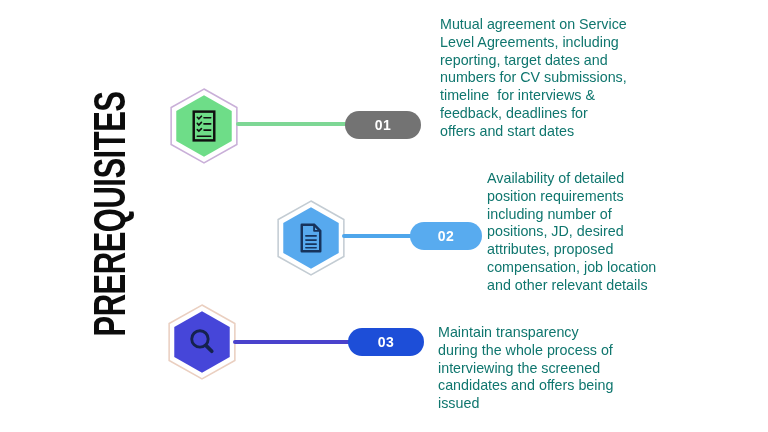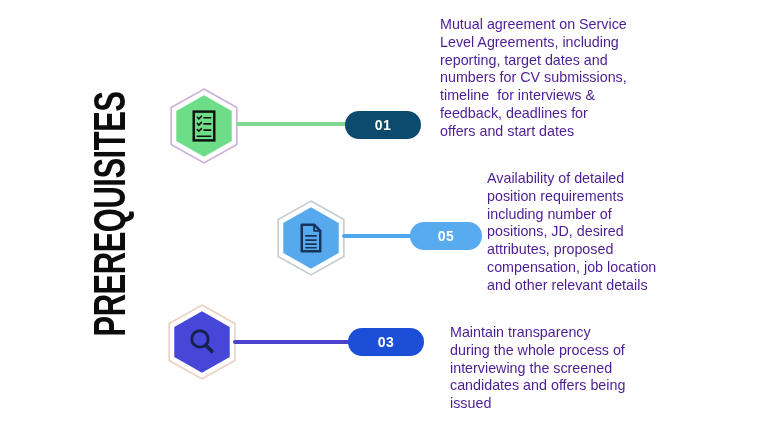"Mutual agreement on Service" .desc { color: #4c1d95 -> #0f766e }
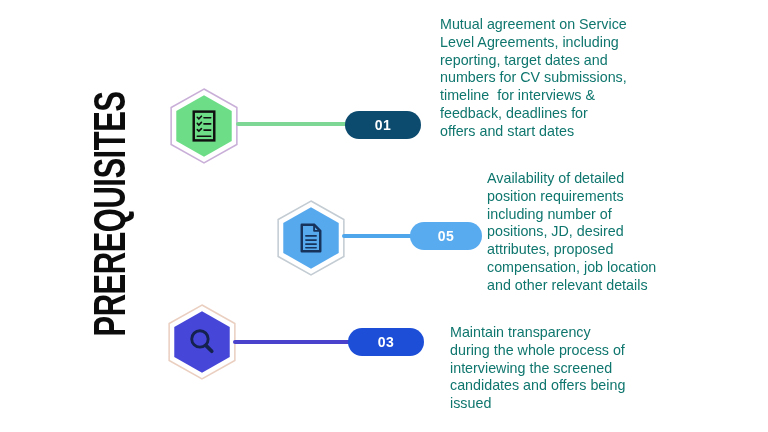"01" div.badge { background-color: #0c4a6e -> #737373 }
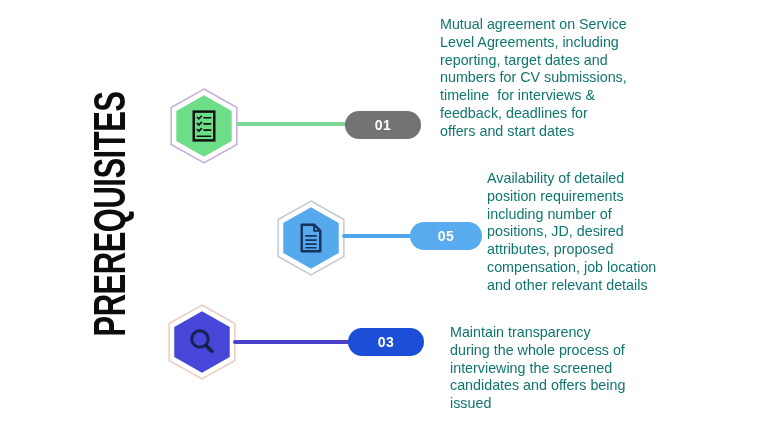"05" div.badge { text: 05 -> 02 }
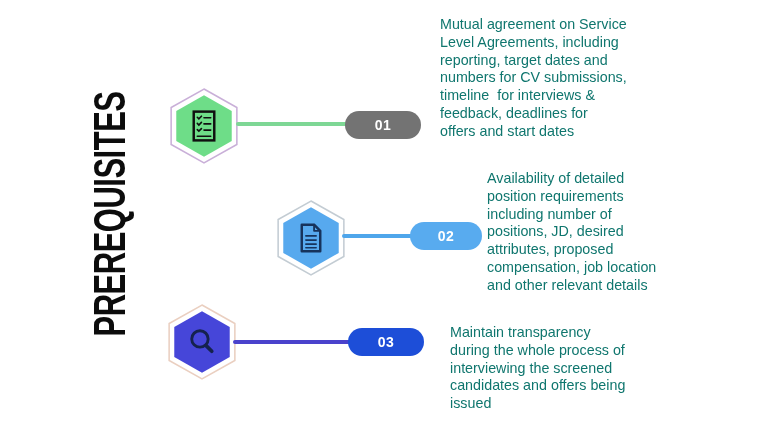"Maintain transparency" .desc3 { margin-left: 12px -> none }
